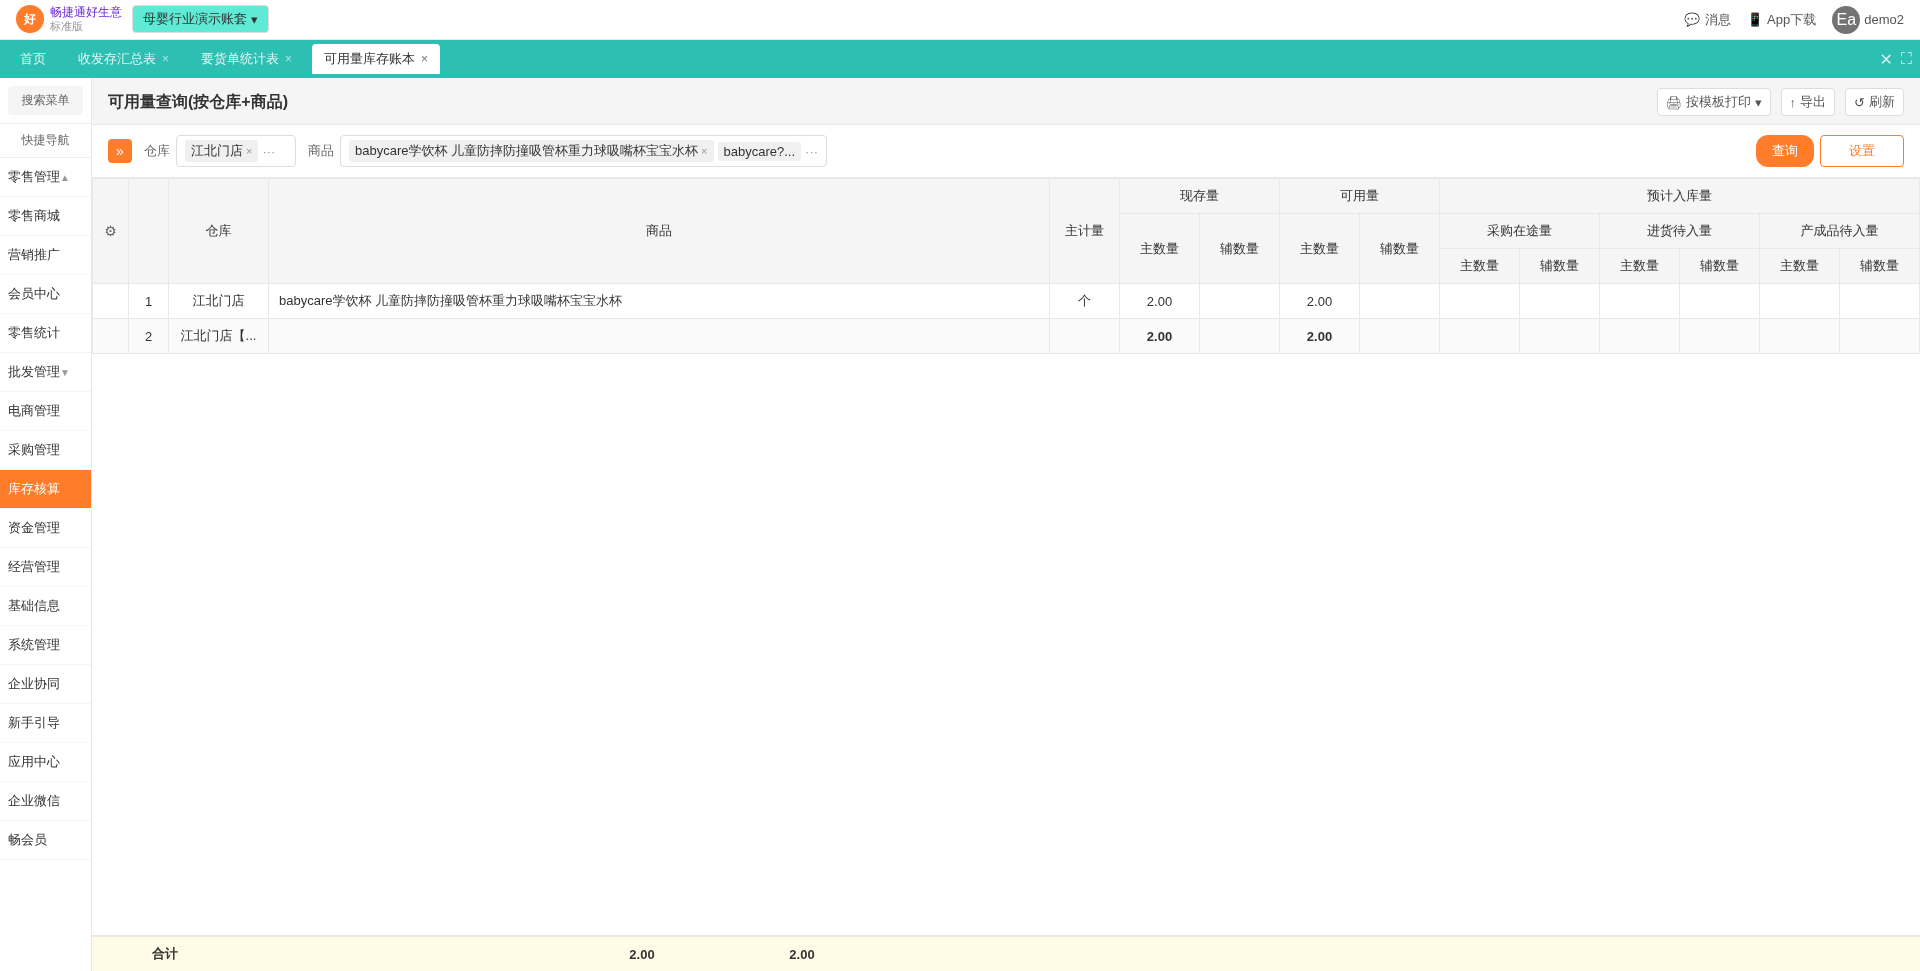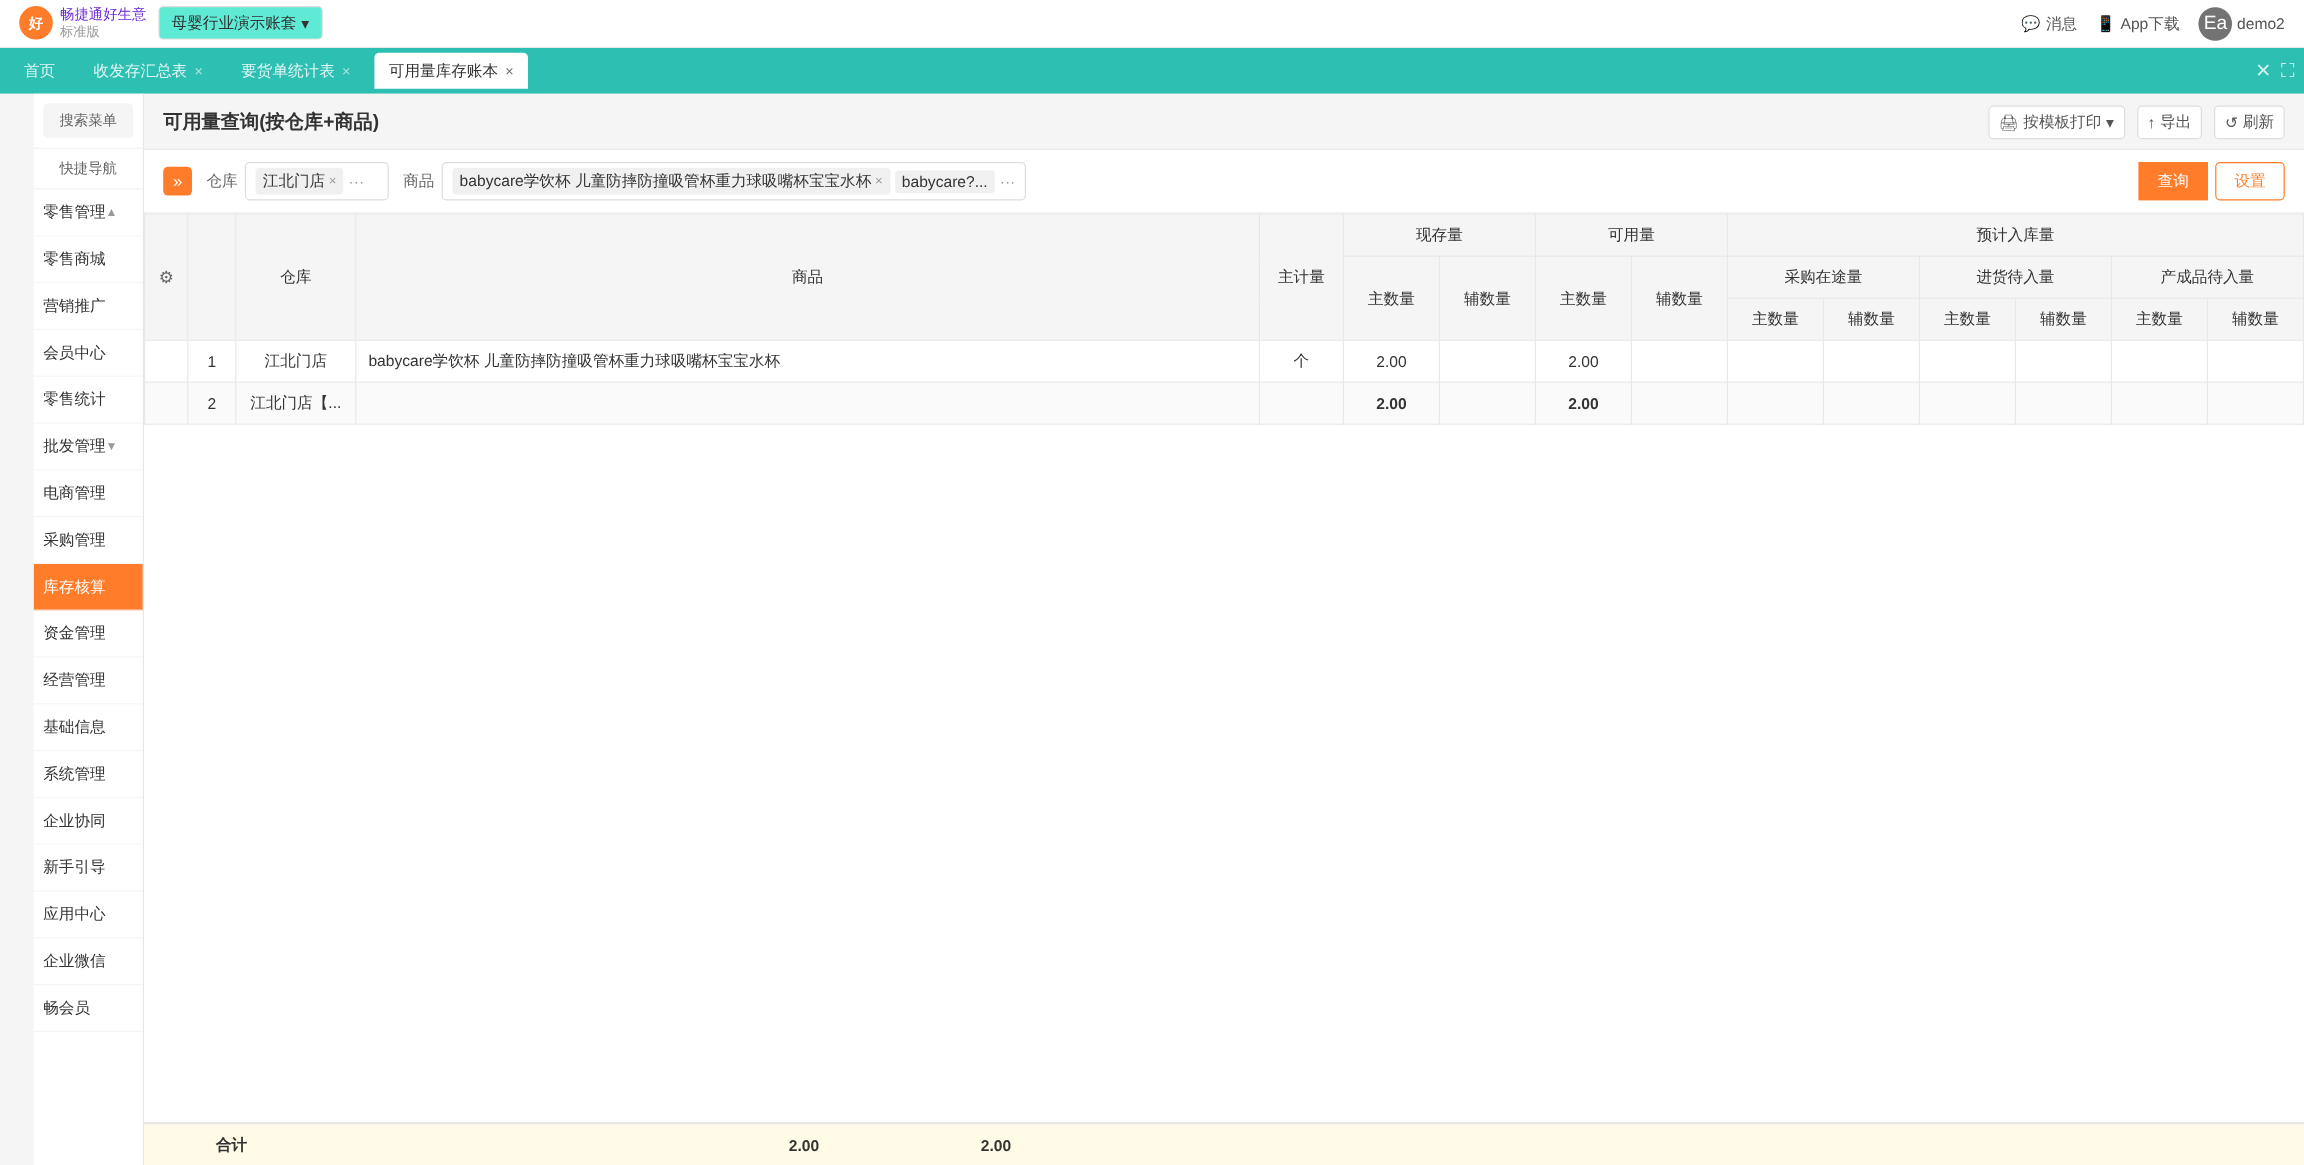"搜索菜单" .sidebar { margin-left: 28px -> none }
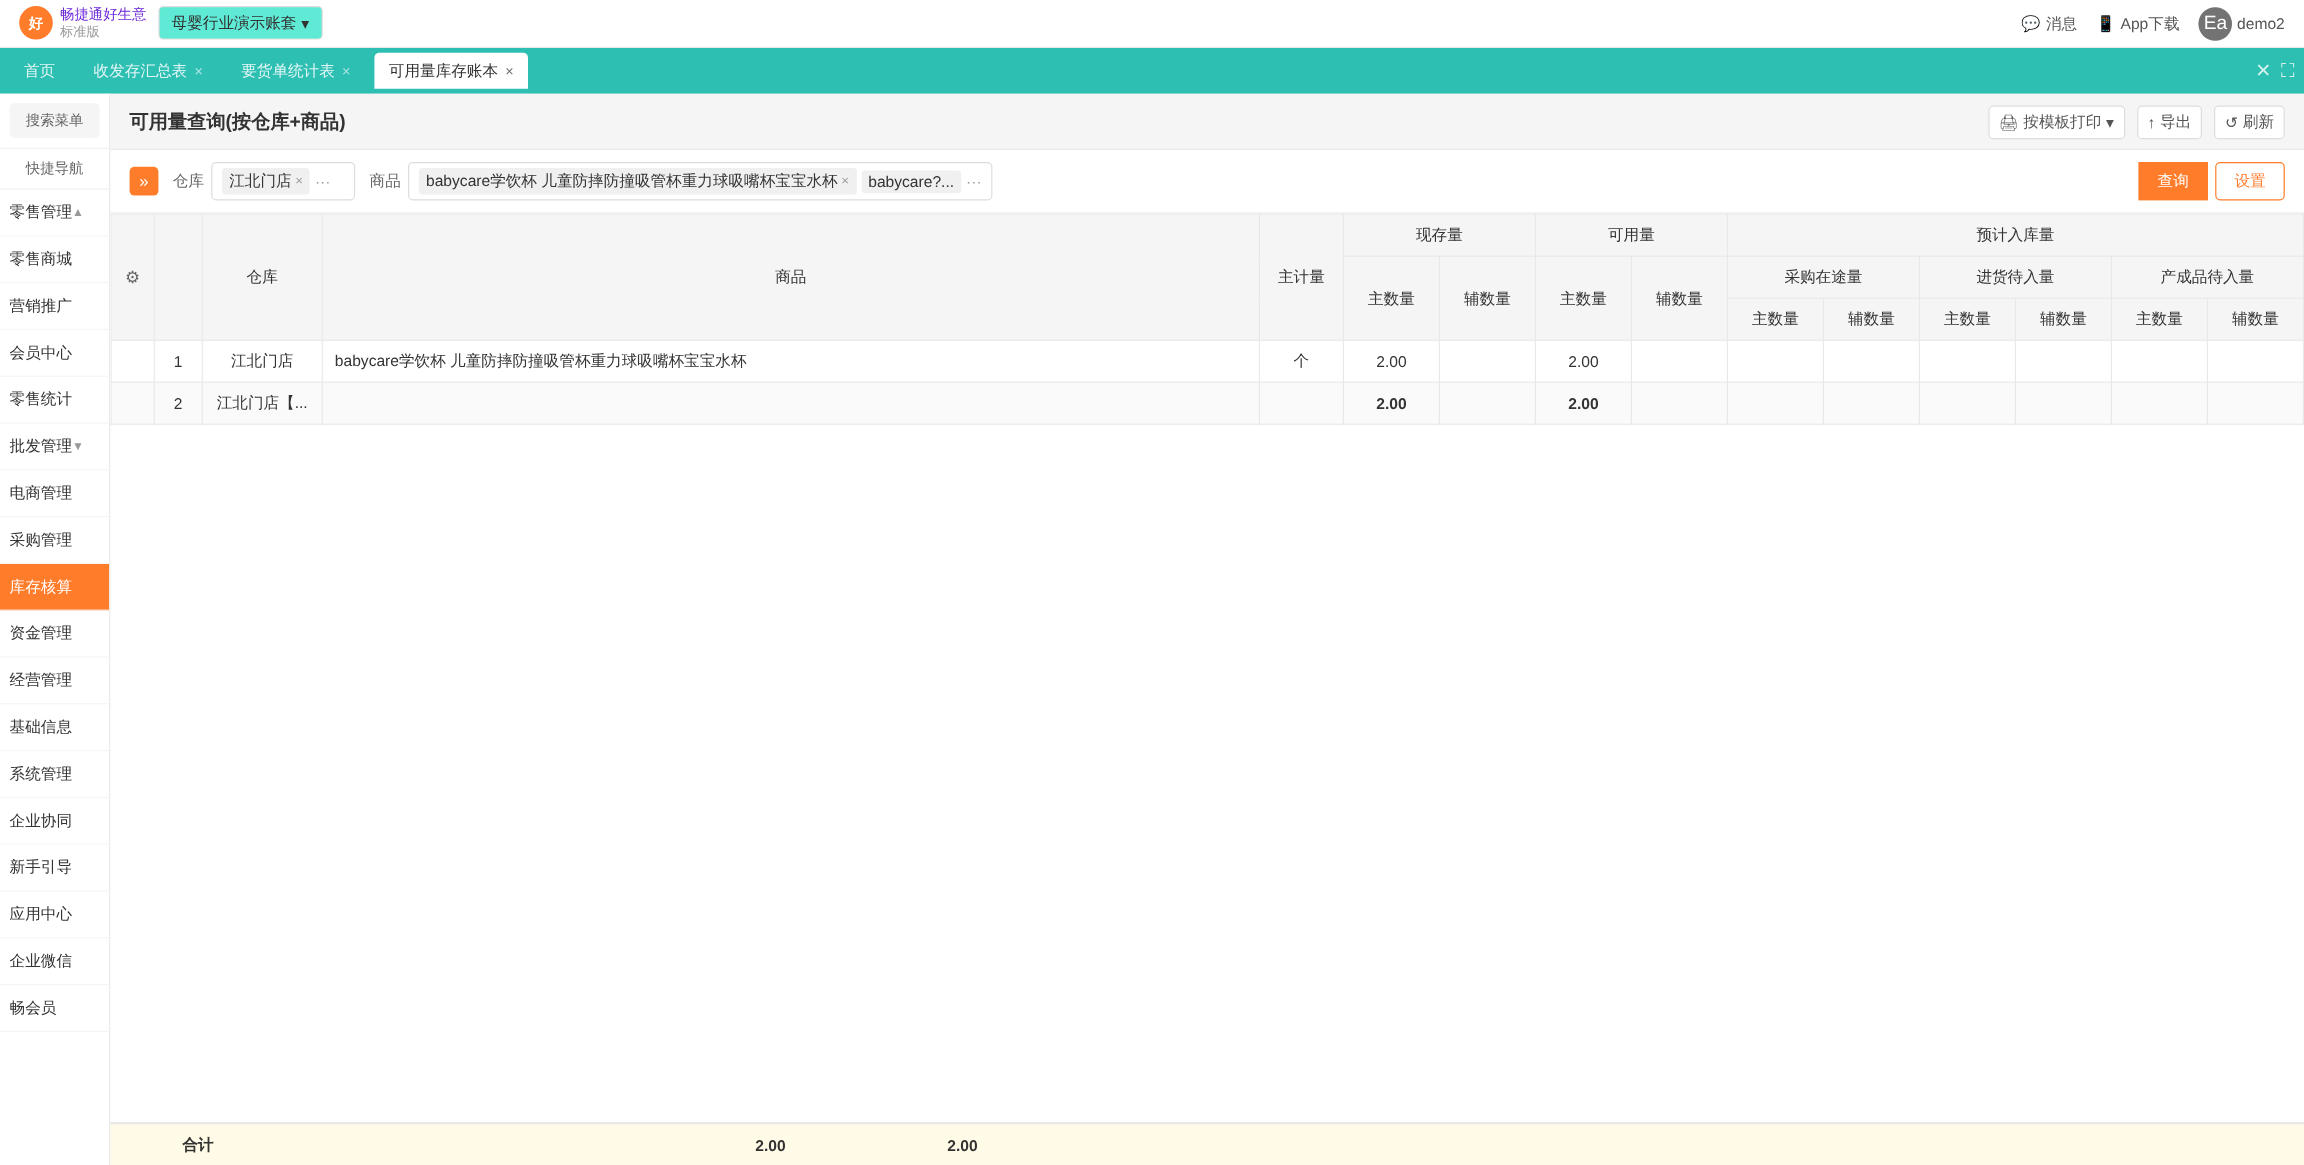"查询" .btn-query { border-radius: 0 -> 12px }
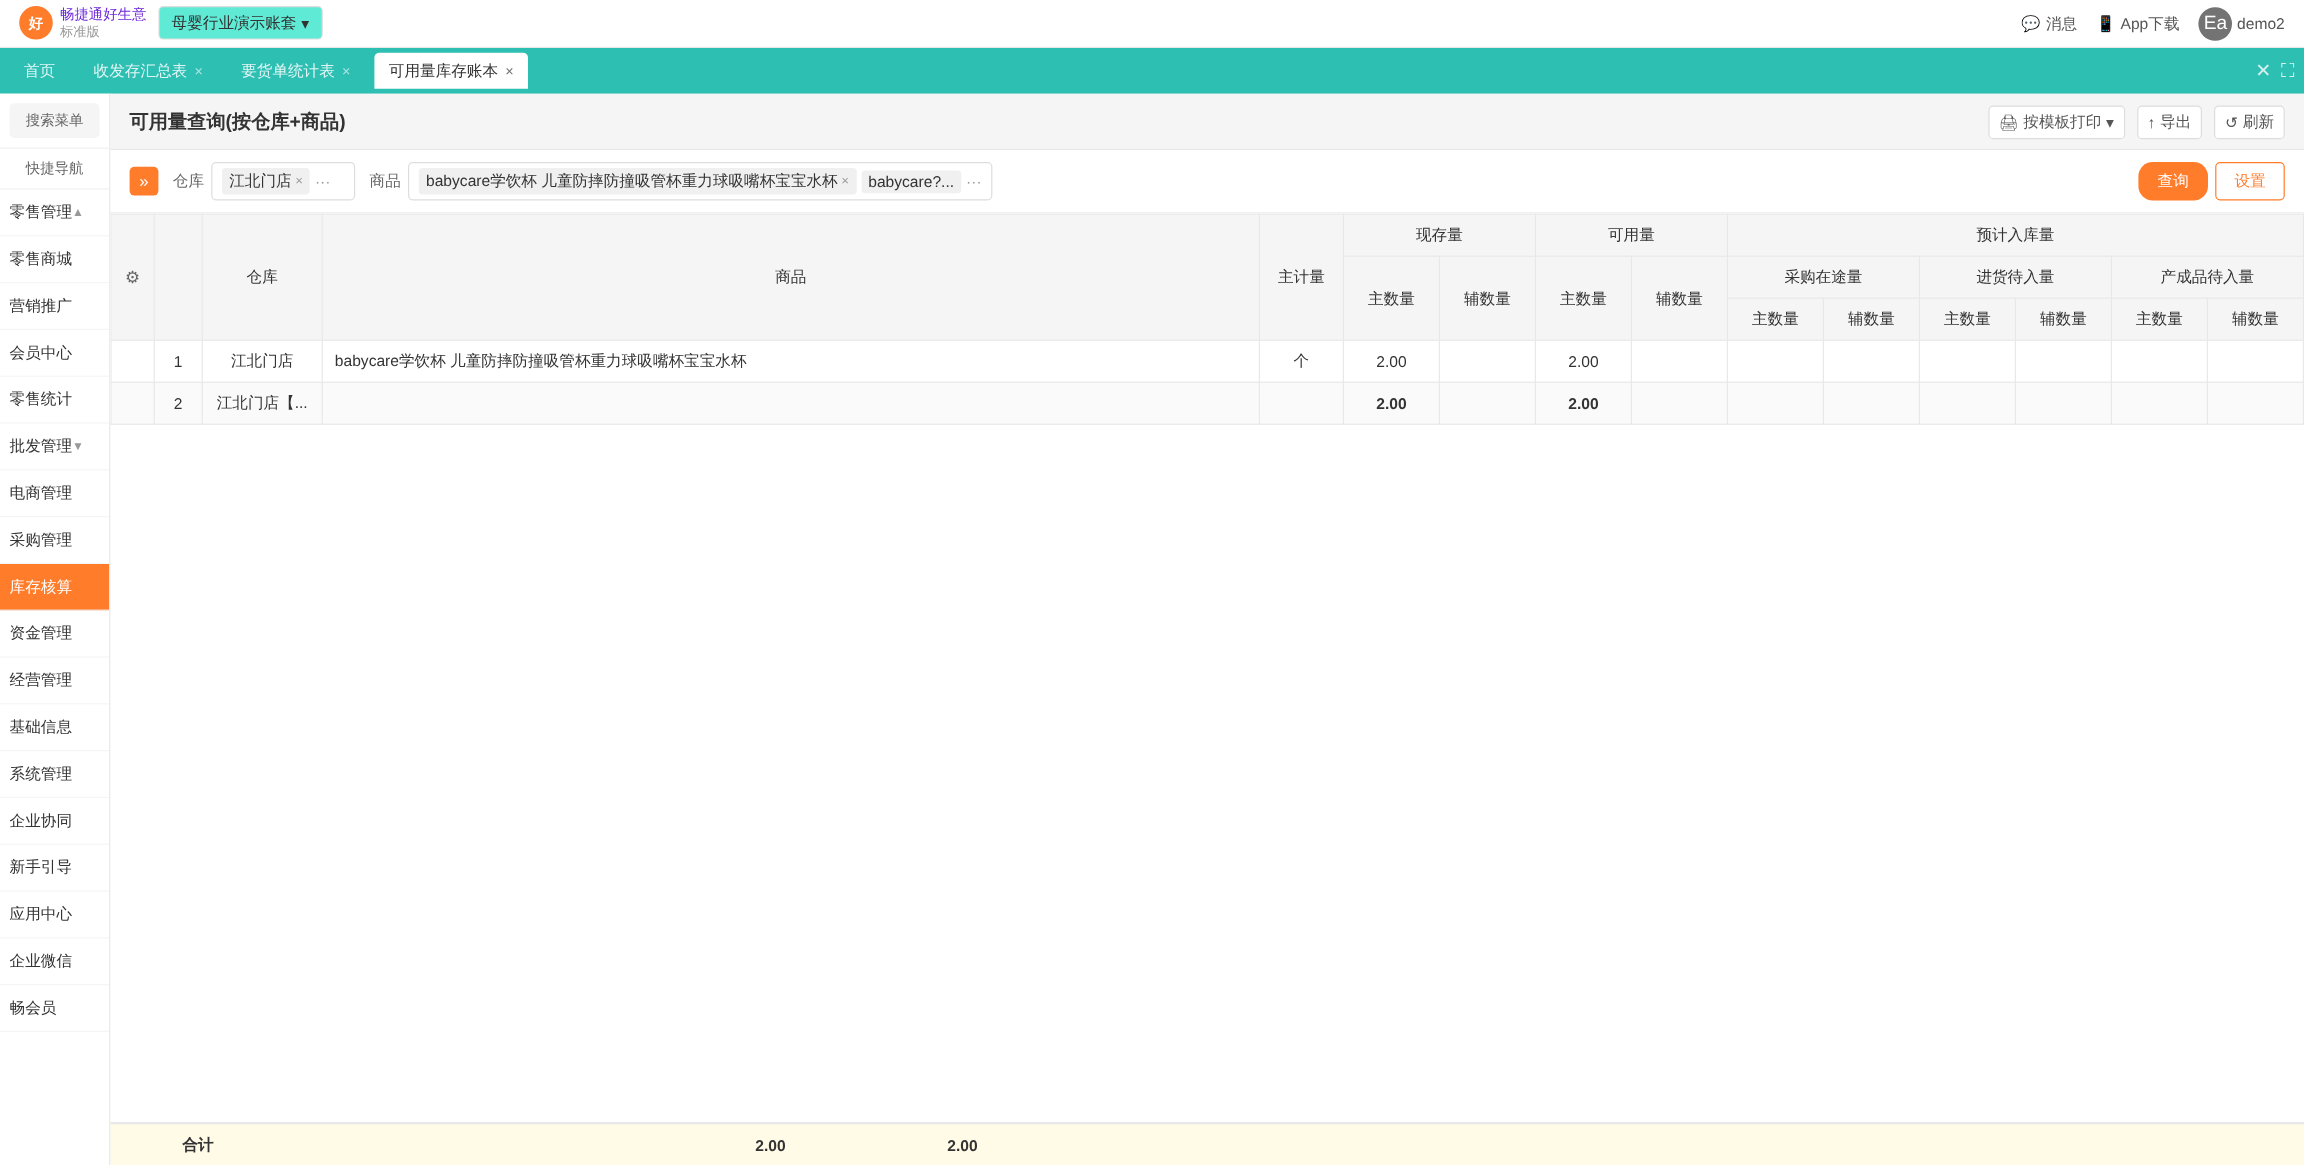"设置" .btn-setting { padding: 6px 15px -> 6px 28px }
